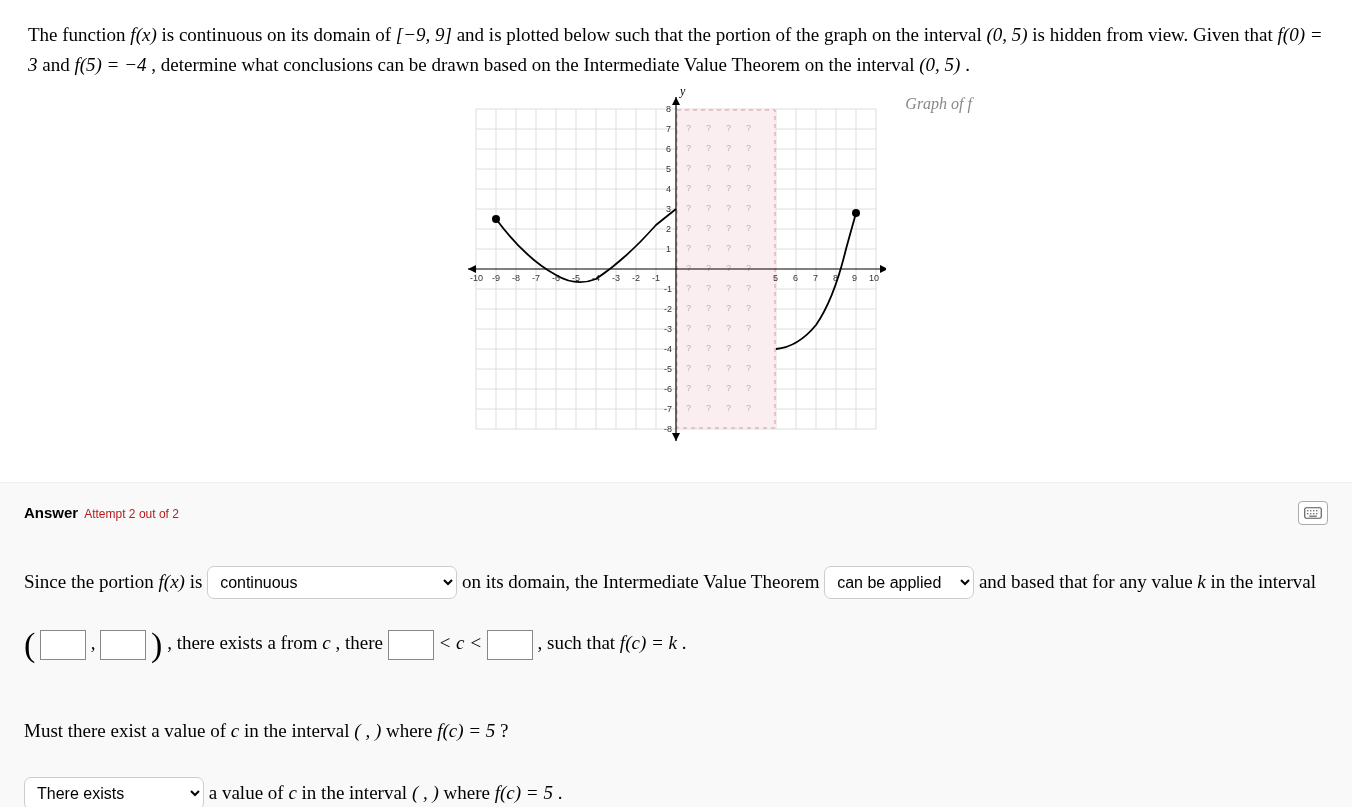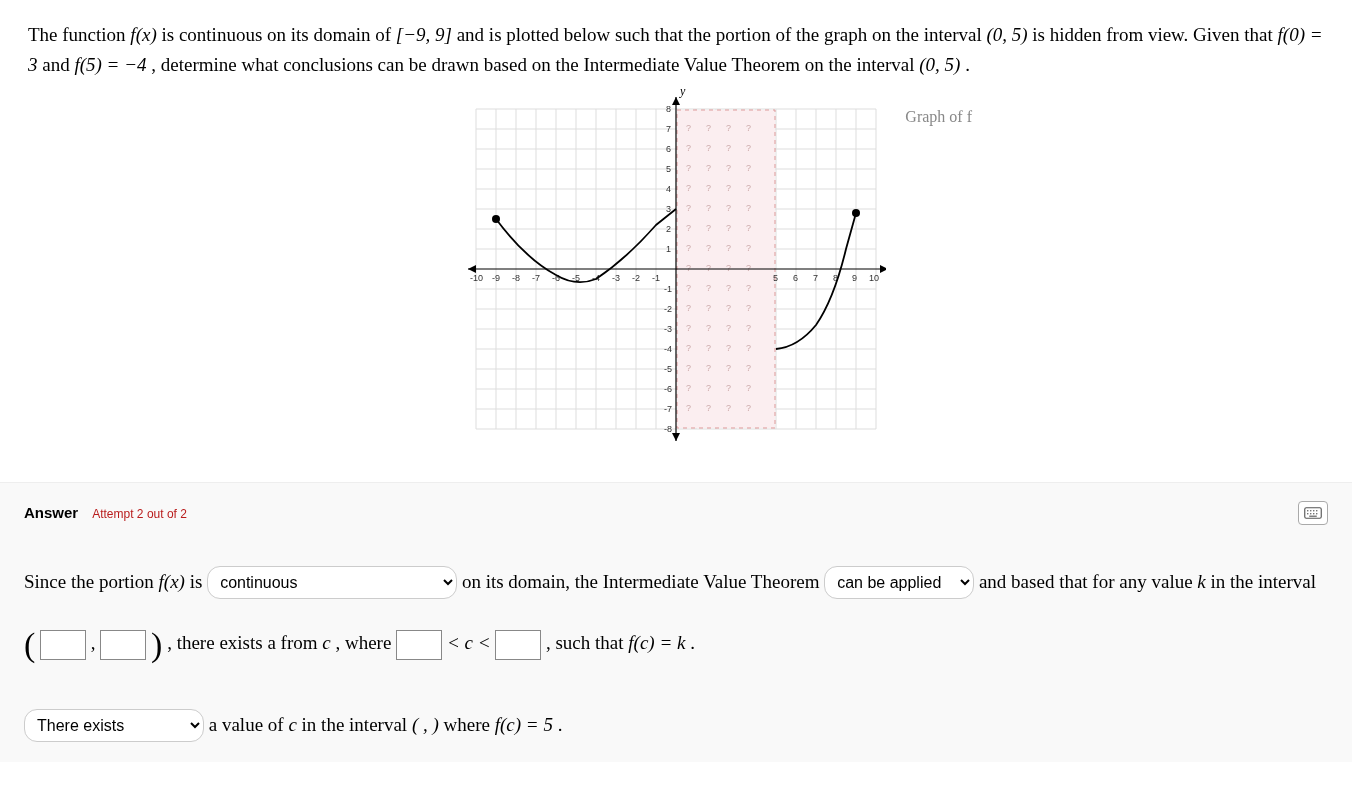"Graph of f" span.graph-label { font-style: none -> italic; top: 19px -> 6px }
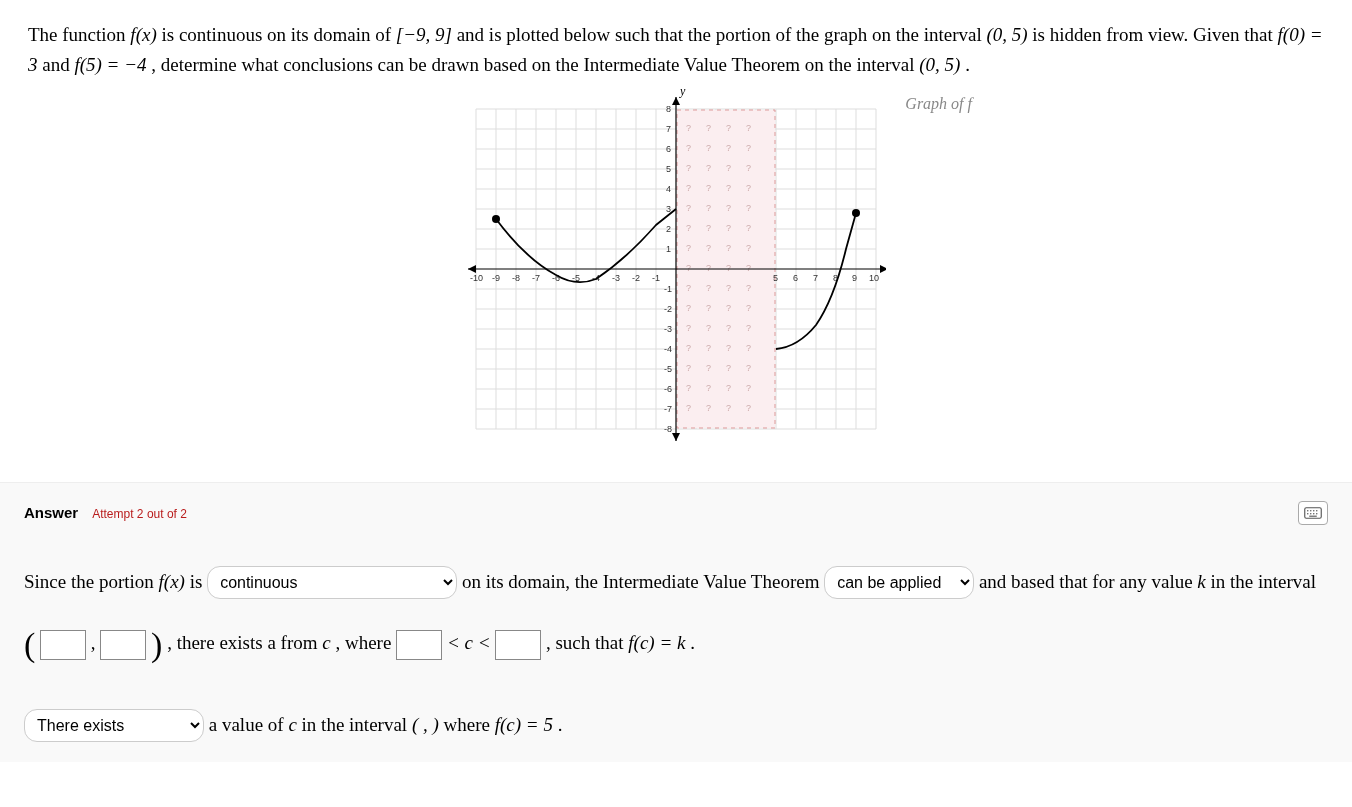"Answer" .answer-head-left { gap: 14px -> 6px }
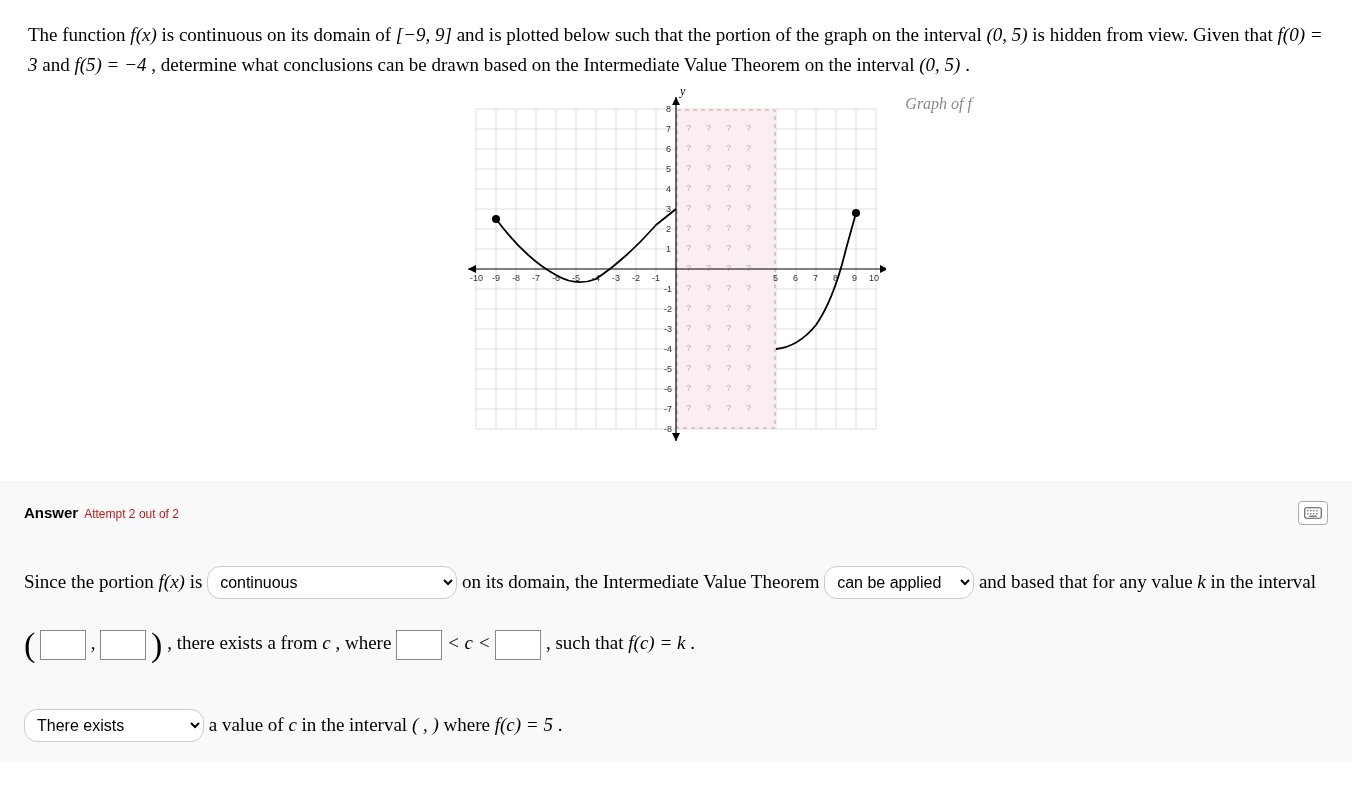"continuous" select.inline { border-radius: 13px -> 7px }
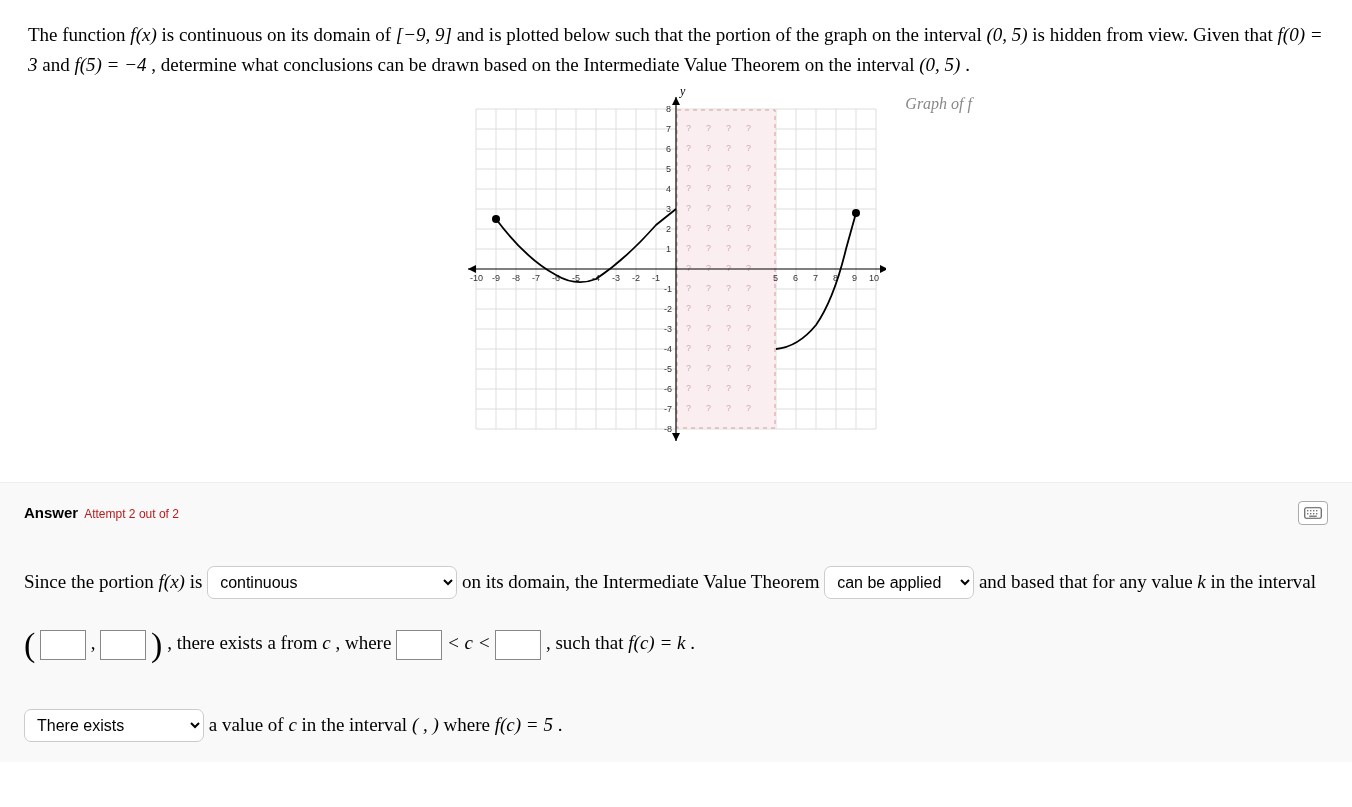", where" span { text: where -> there }
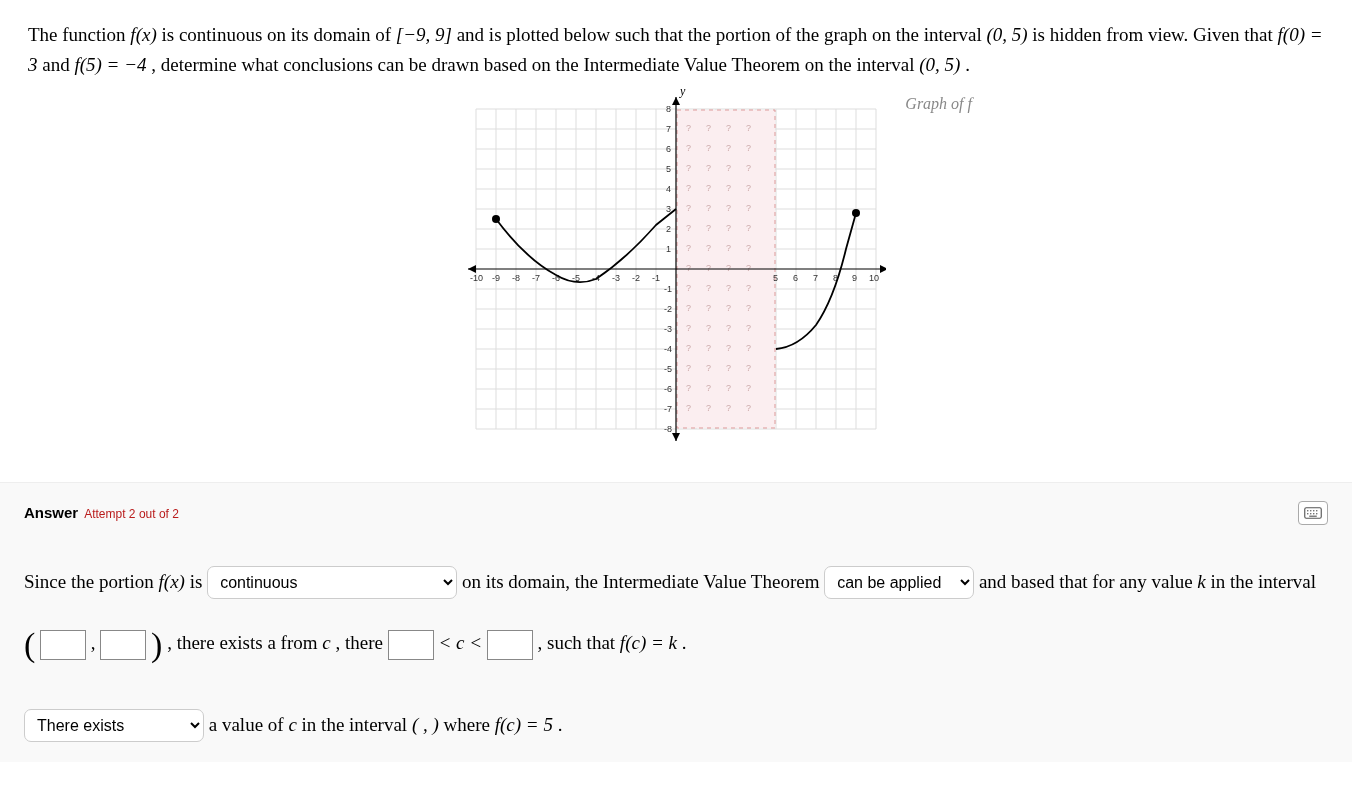"Must there exist a value" div.answer-line { html: none -> <div> <span>Must there exist a value of </span> <span>c</span> <span> in the interval </span> <span>(</span> <span>,</span> <span>)</span> <span> where </span> <span>f(c) = 5</span> <span>?</span> </div> }
